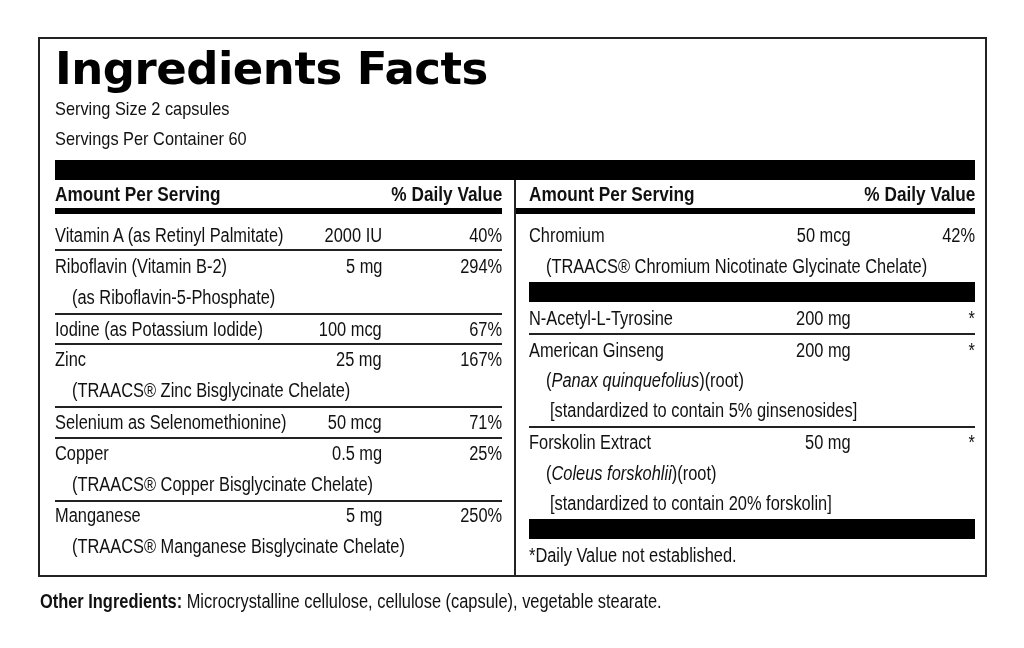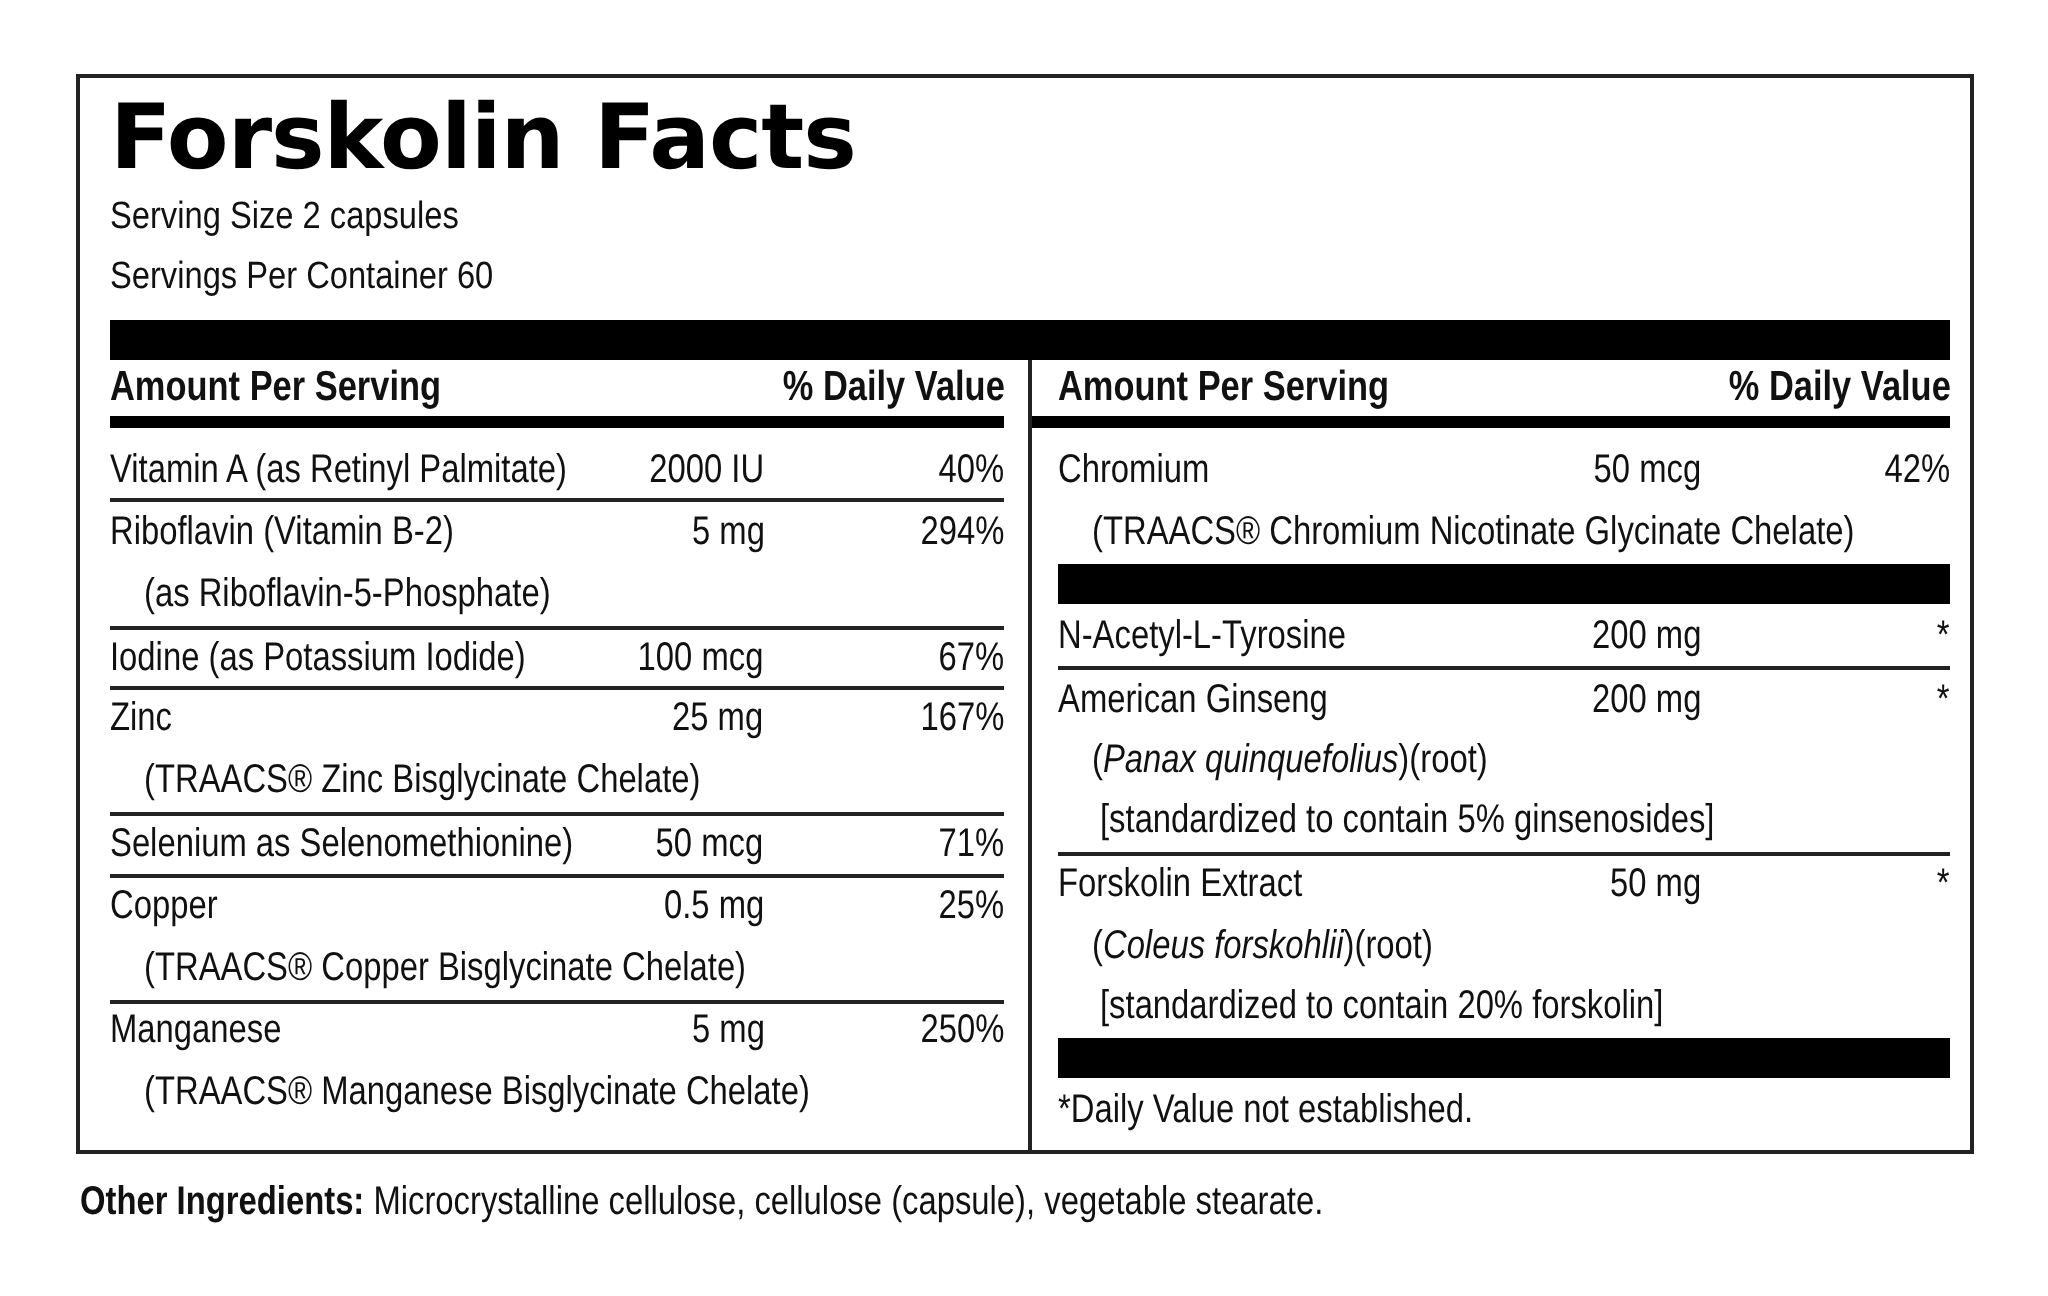"Forskolin Facts" div.title { text: Forskolin -> Ingredients }
